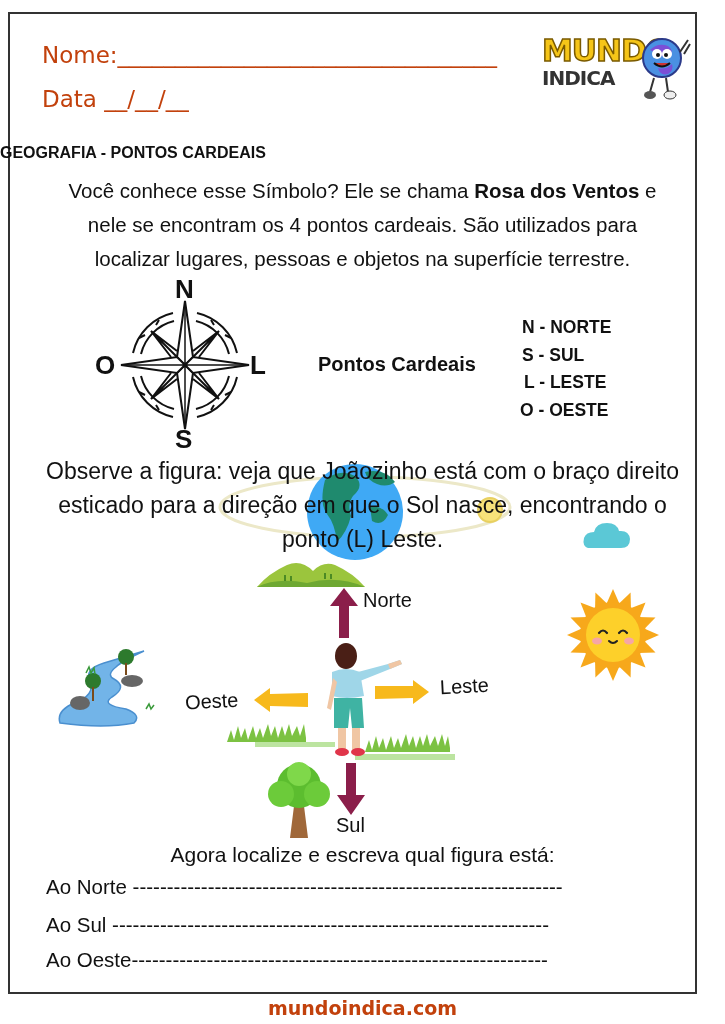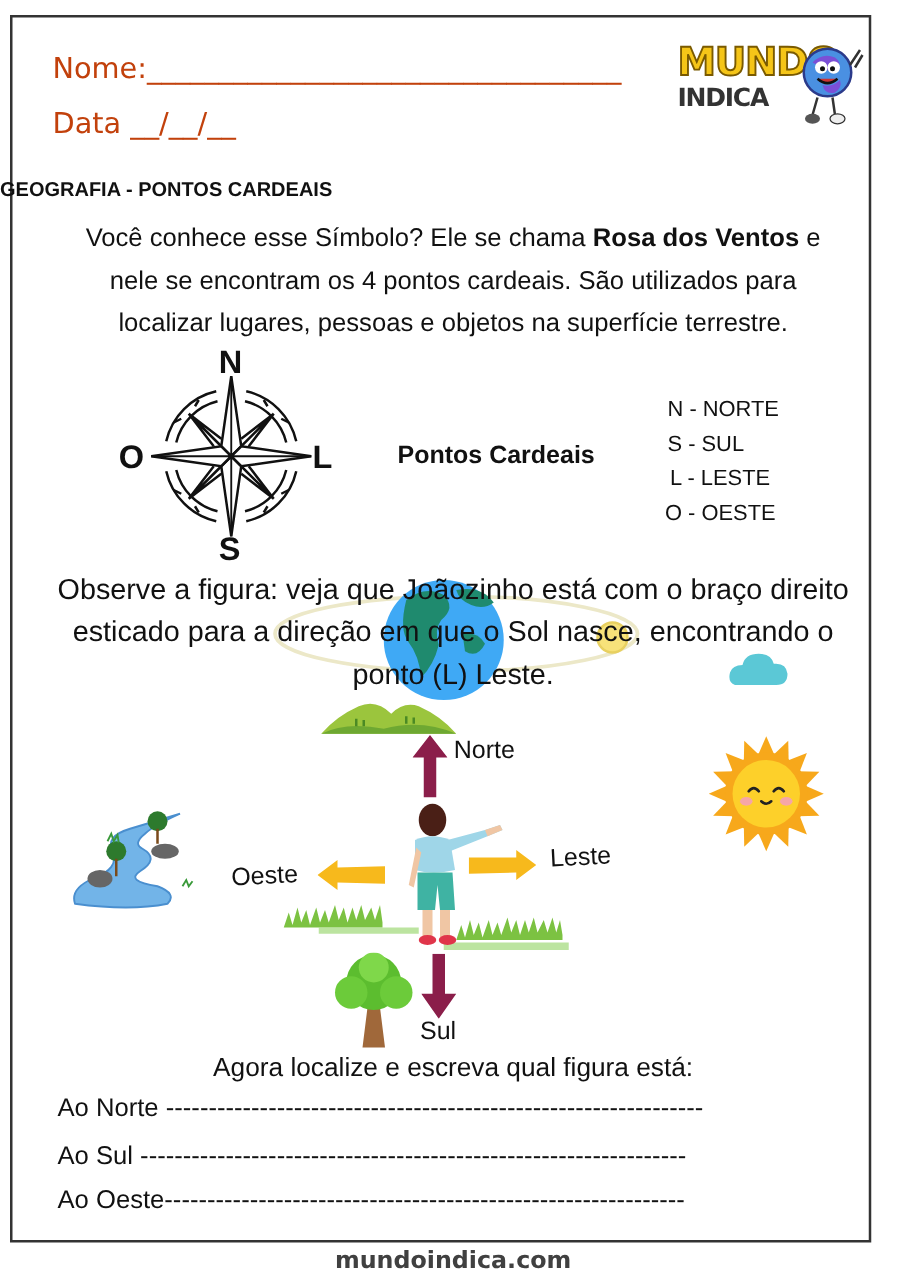"N - NORTE" .legend { font-weight: normal -> bold; left: 532px -> 520px }
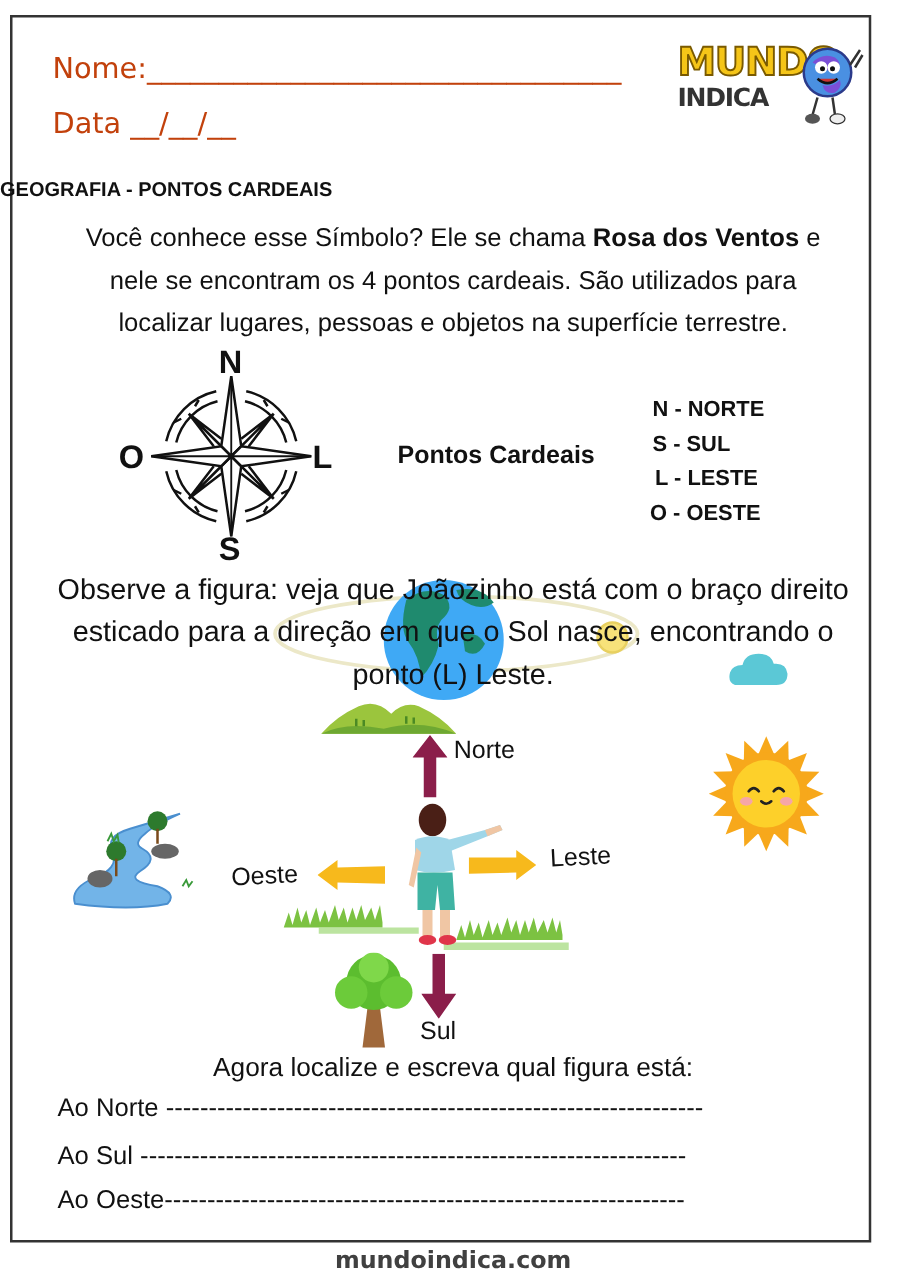"mundoindica.com" .footer { color: #404040 -> #c2410c }
